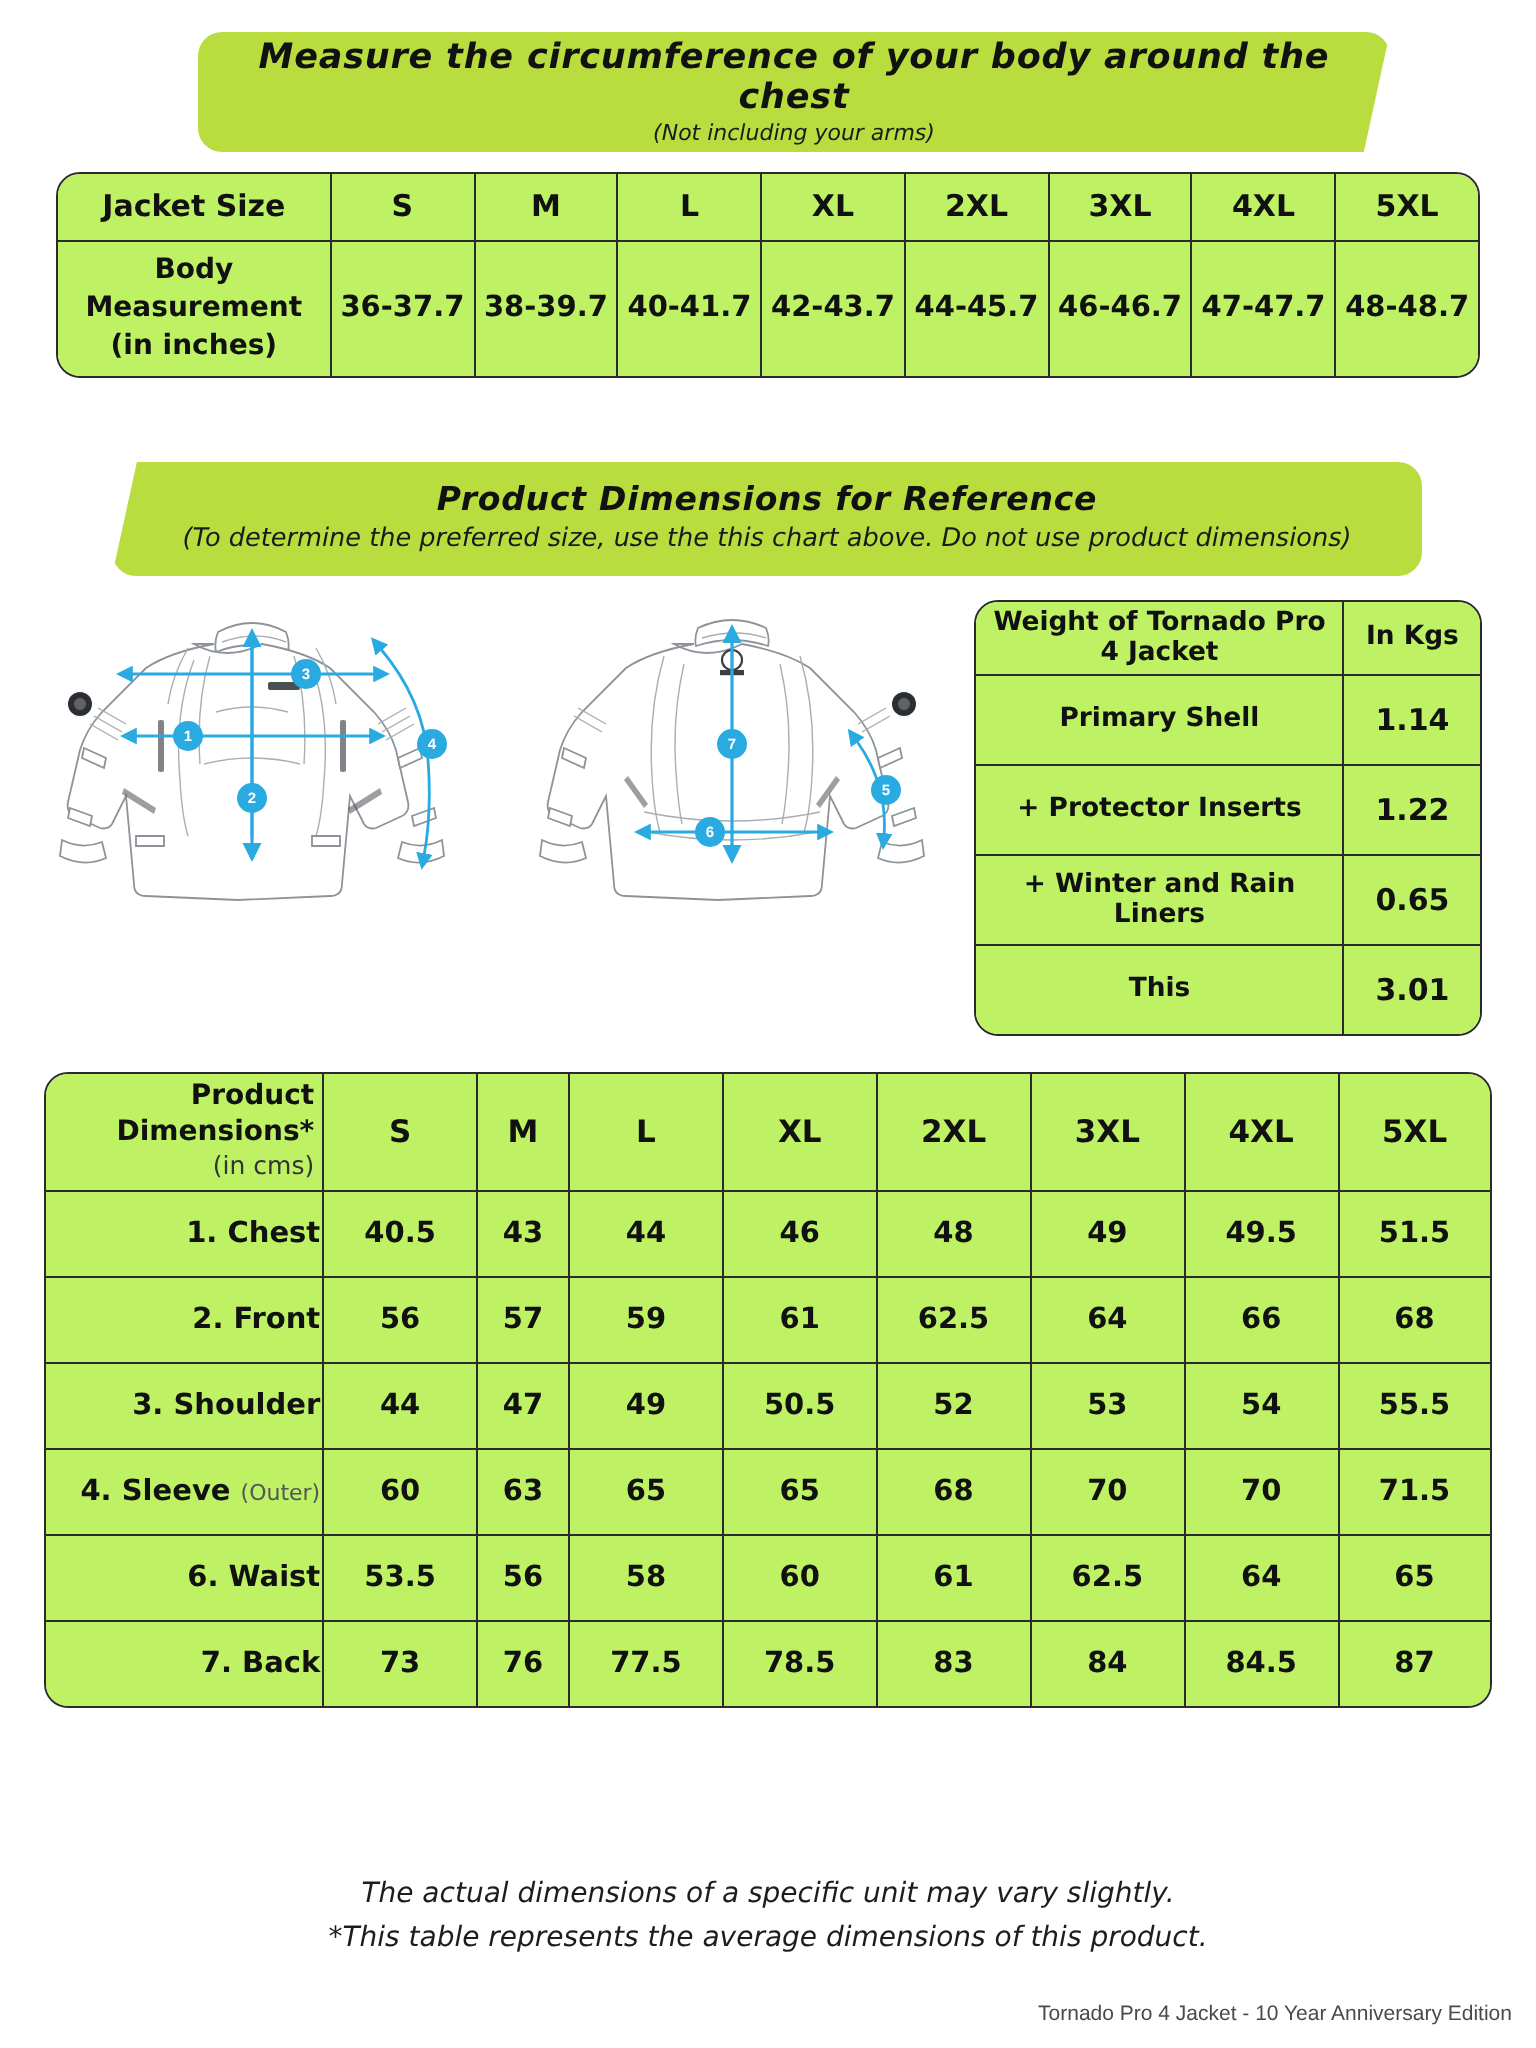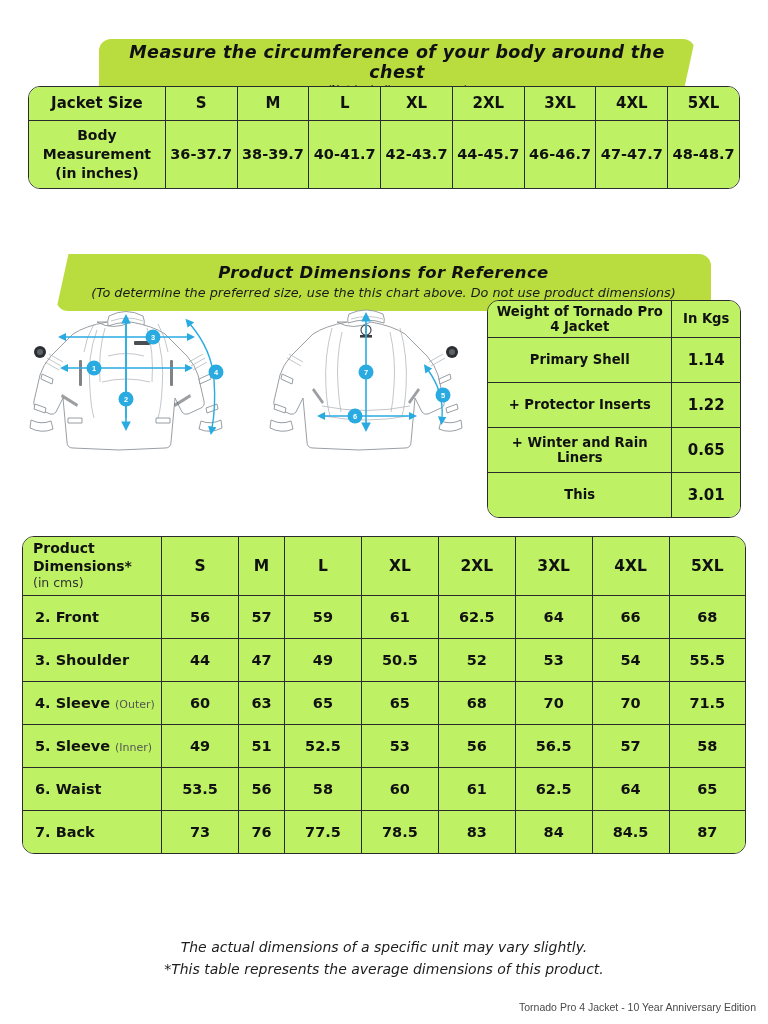"Measure the circumference of your" .banner { margin-top: 23px -> none }
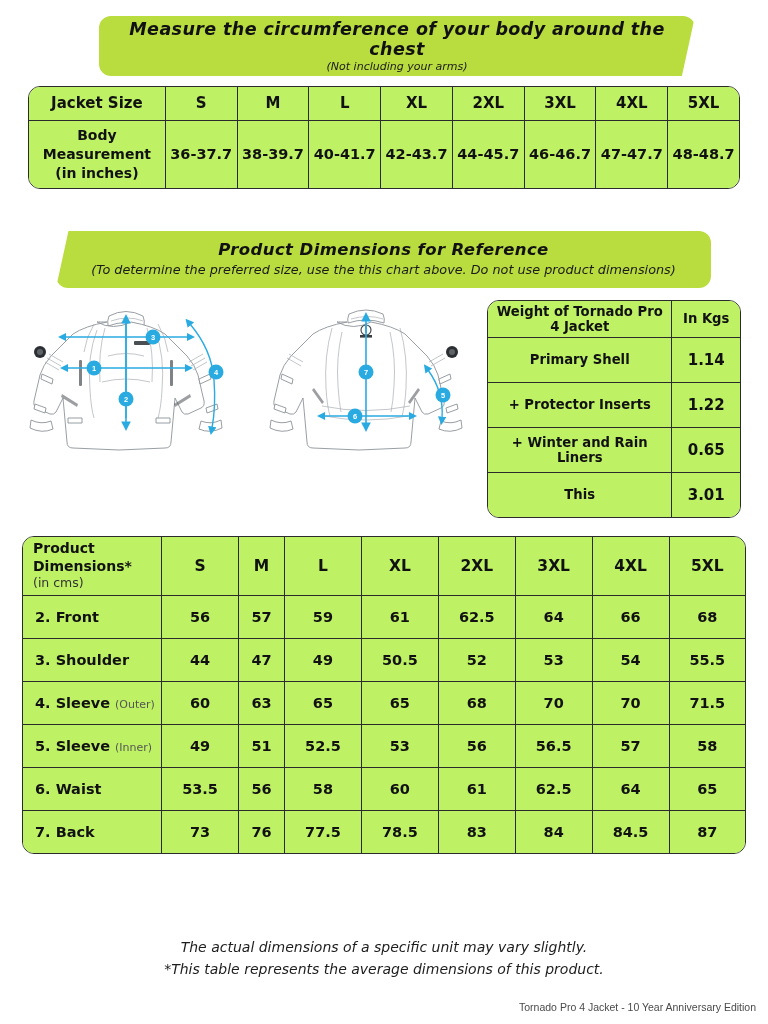"Product Dimensions*" #dim-table td.dimlabel { text-align: left -> right }
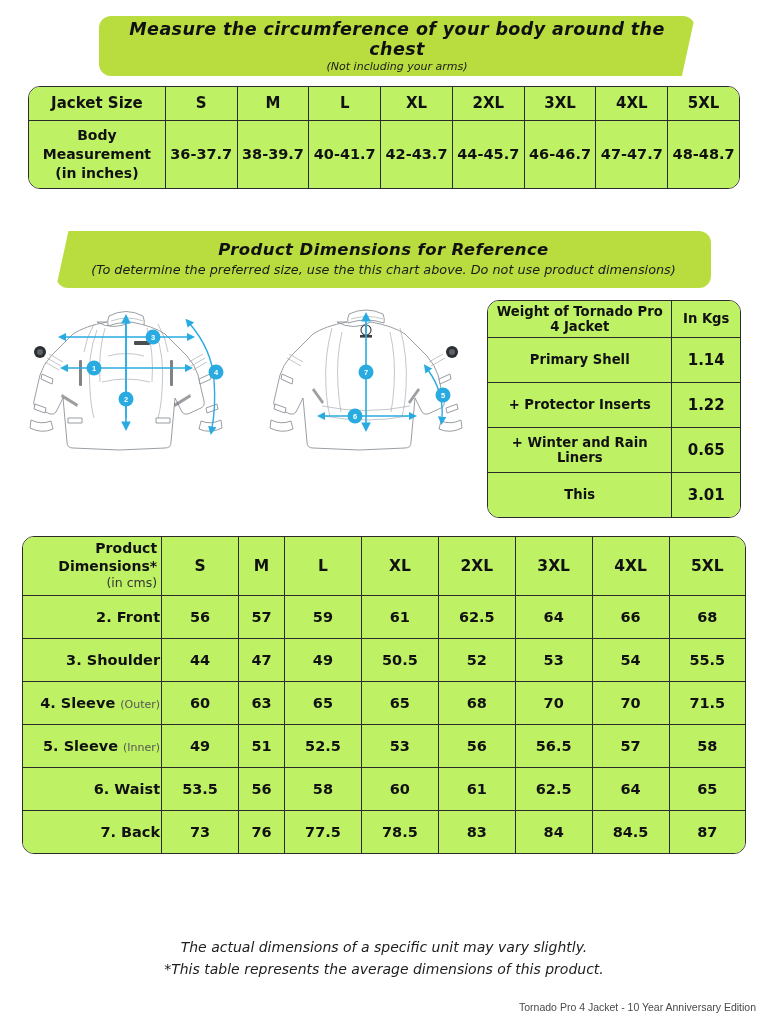"1. Chest" tr { html: none -> <tr> <td>1. Chest</td> <td>40.5</td> <td>43</td> <td>44</td> <td>46</td> <td>48</td> <td>49</td> <td>49.5</td> <td>51.5</td> </tr> }
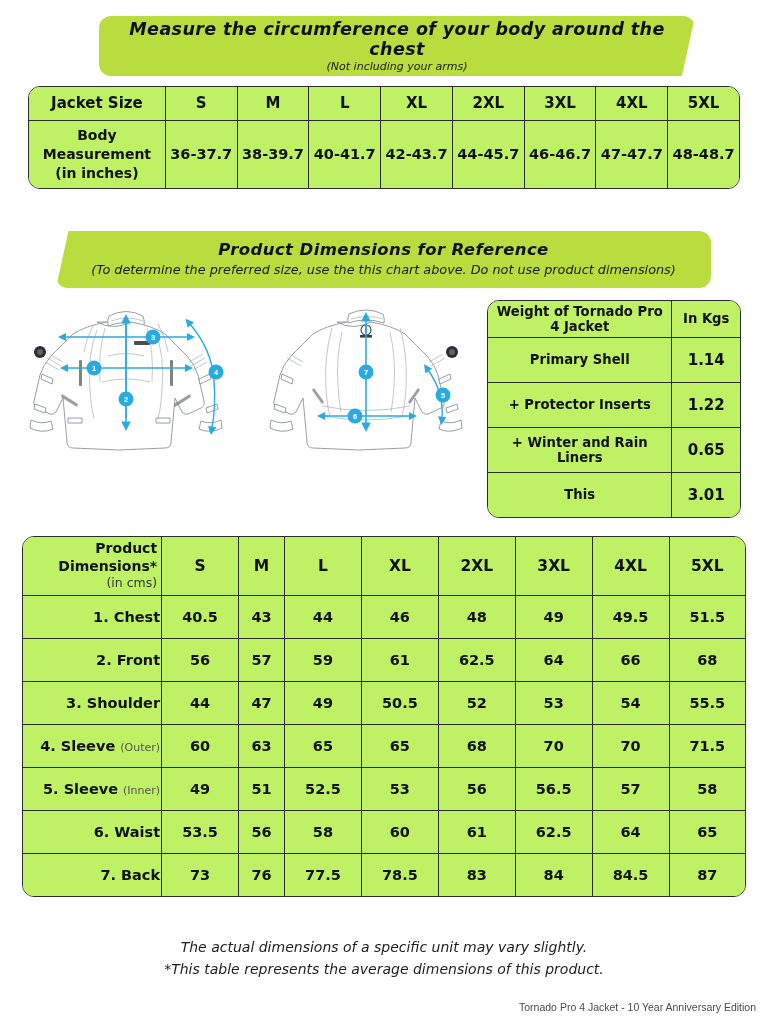"5. Sleeve (Inner)" tr { html: <tr> <td>5. Sleeve <span>(Inner)</span></td> <td>49</td> <td>51</td> <td>52.5</td> <td>53</td> <td>56</td> <td>56.5</td> <td>57</td> <td>58</td> </tr> -> none }
